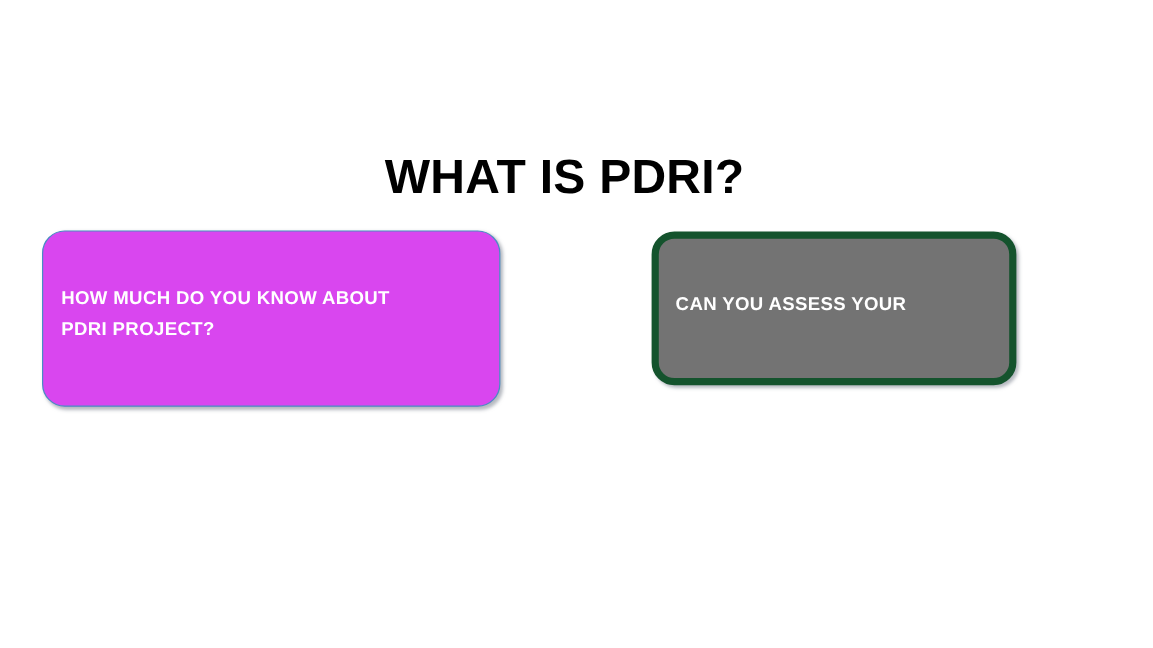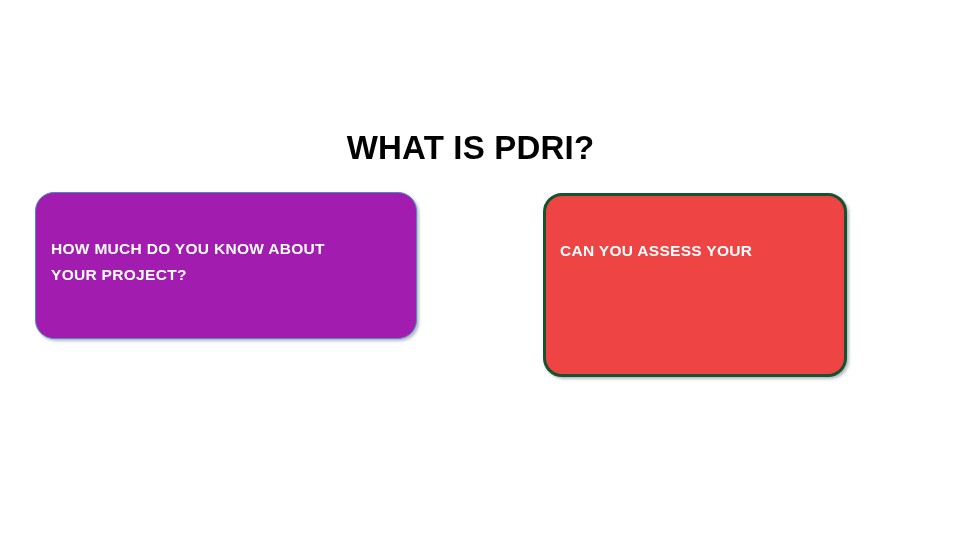"WHAT IS PDRI?" .slide-title { font-size: 33px -> 40px }
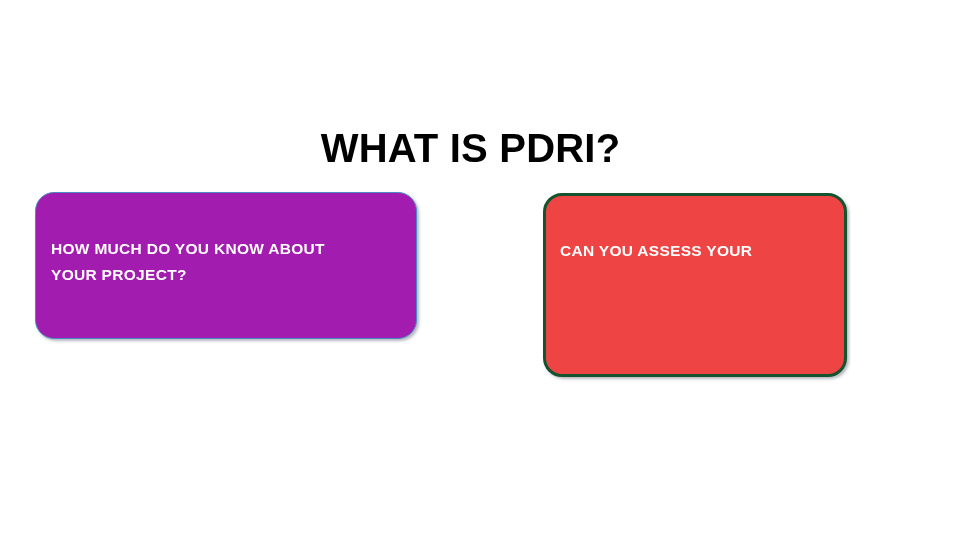"HOW MUCH DO YOU KNOW" #box-blue { background: #a21caf -> #d946ef }
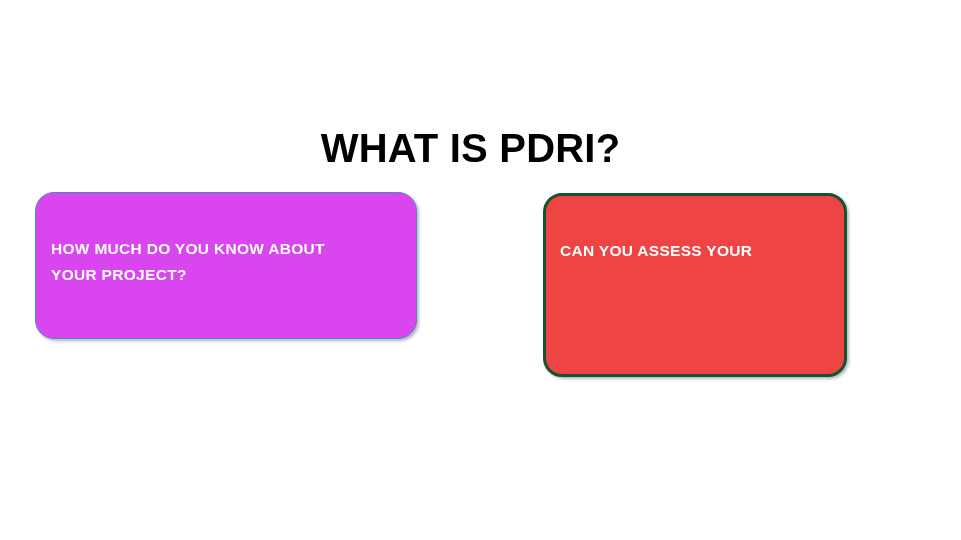"CAN YOU ASSESS YOUR" #box-orange { background: #ef4444 -> #737373; border: 3px solid #14532d -> 6px solid #14532d; height: 184px -> 128px }
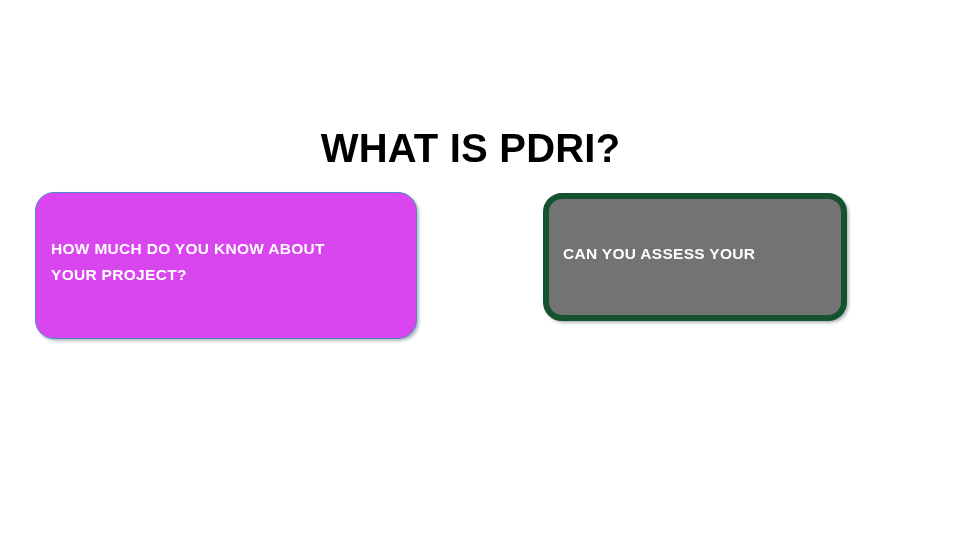"YOUR PROJECT?" span.line { text: YOUR -> PDRI }
